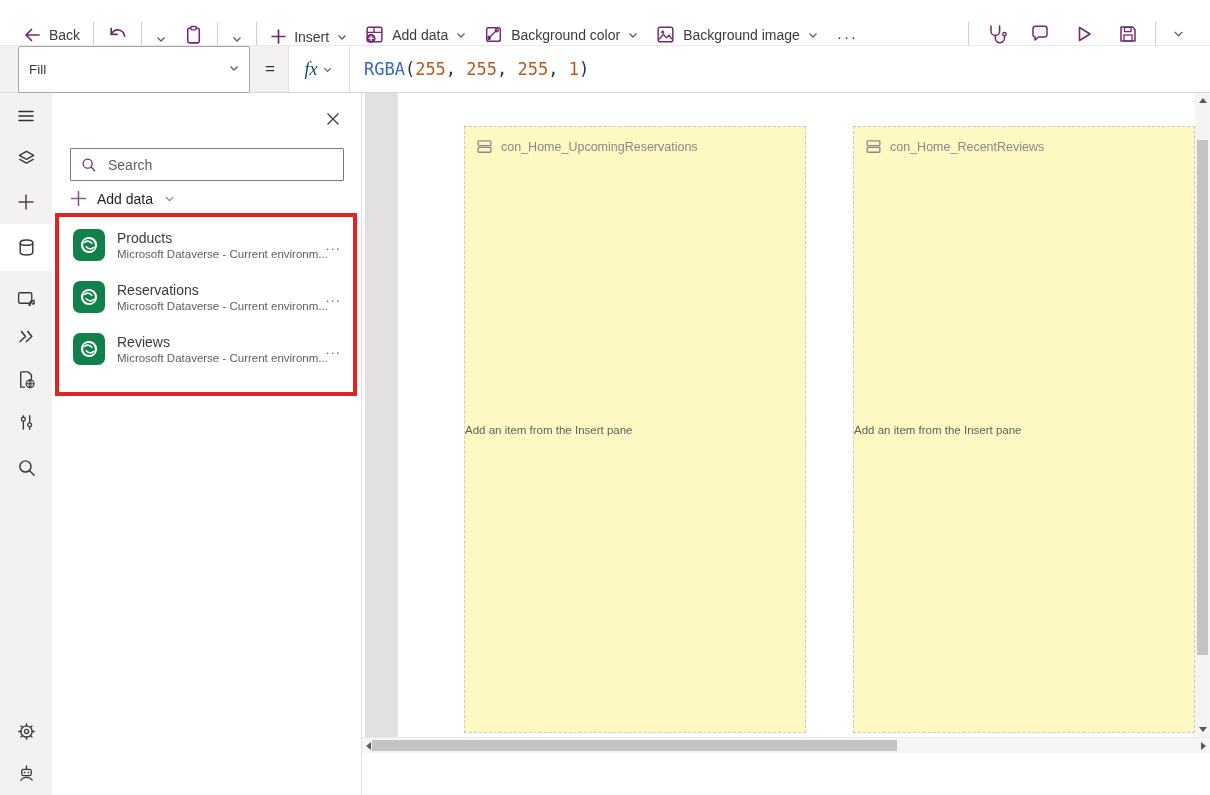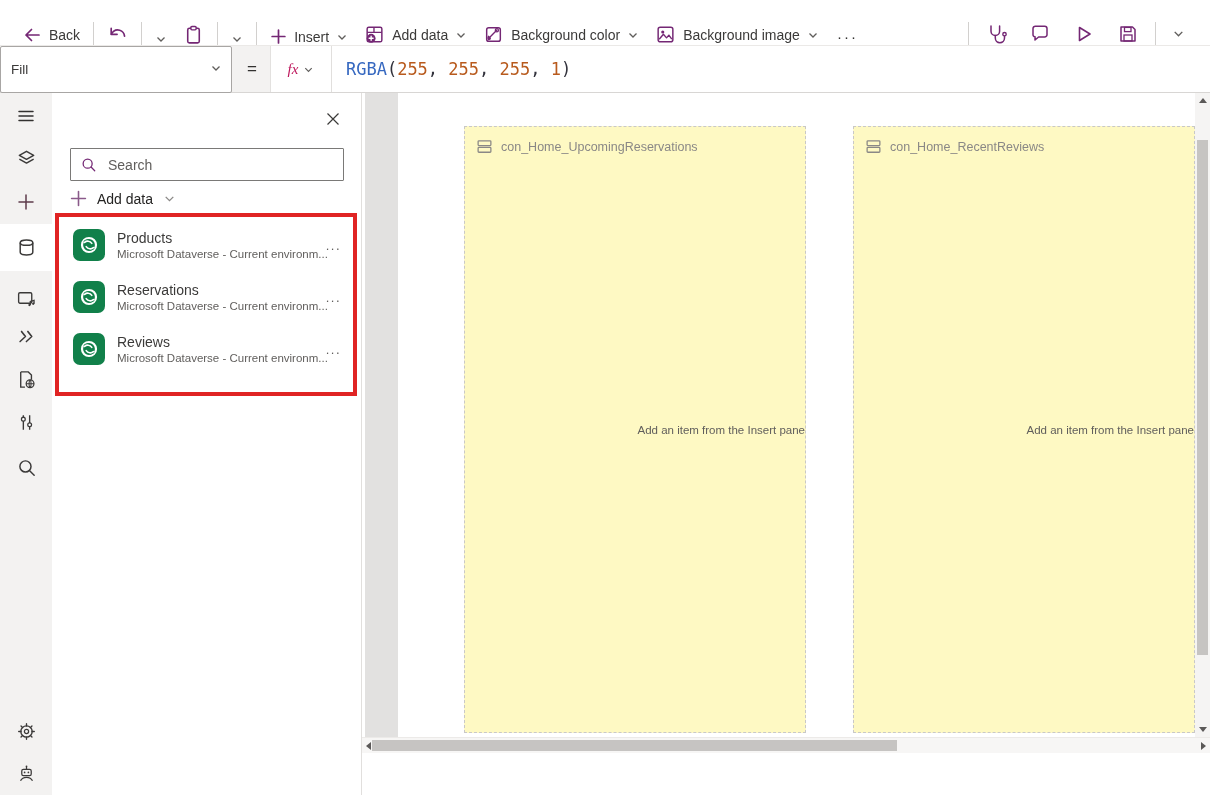"Fill" .prop-dd { margin-left: none -> 18px }
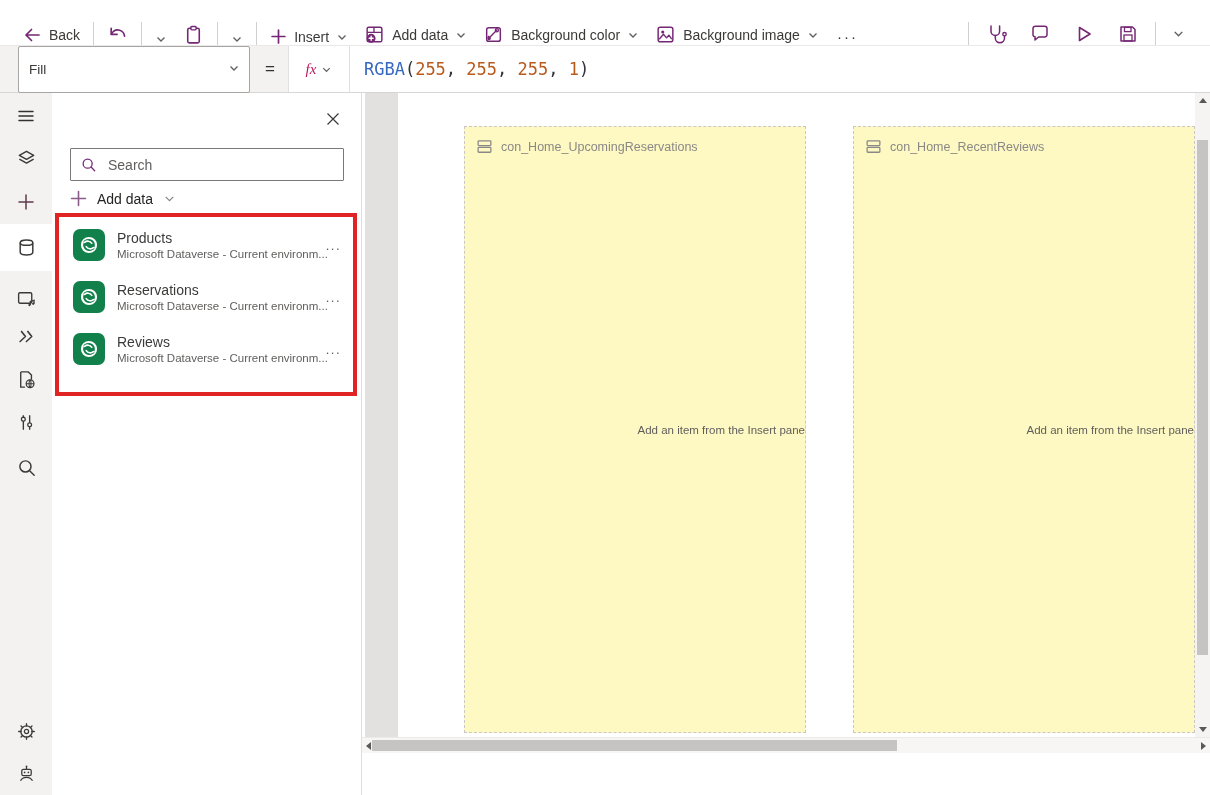"fx" .fx-glyph { color: #be185d -> #0c4a6e; font-size: 15px -> 18px }
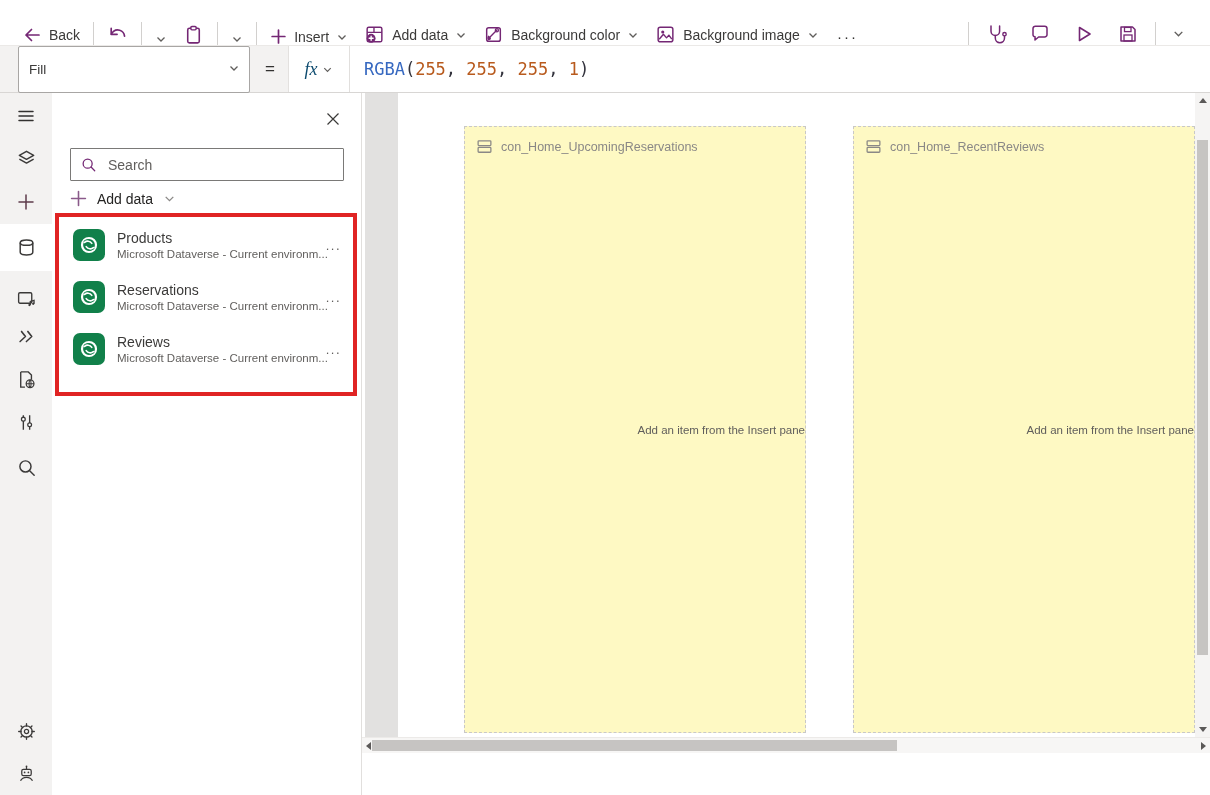"Add an item from the" .cont-ph { text-align: right -> left }
